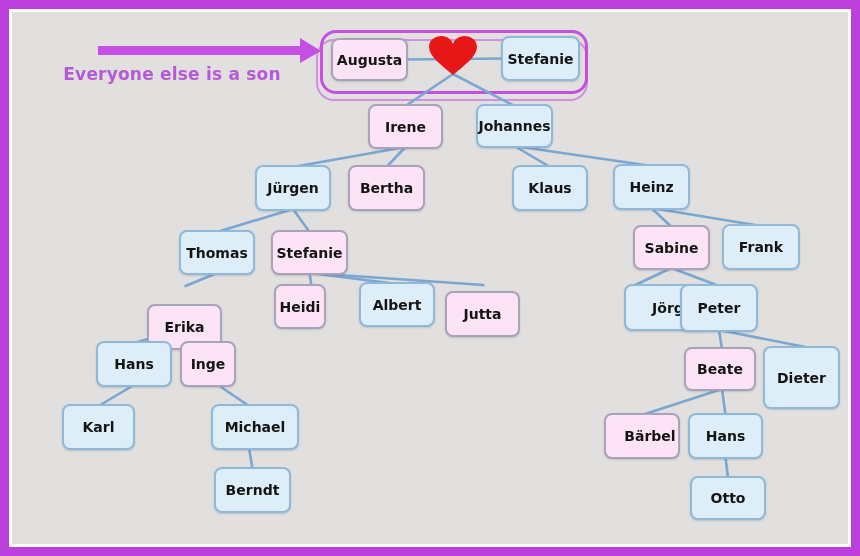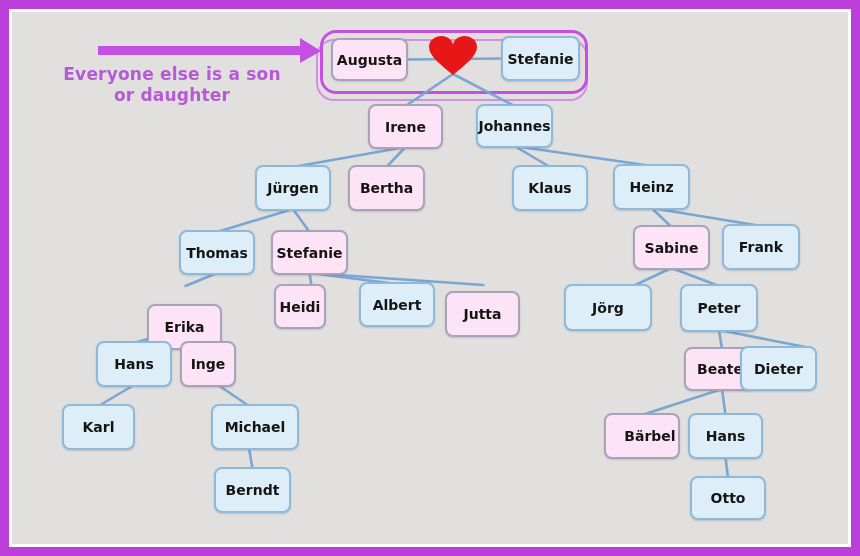"or daughter" div { html: <div>or daughter</div> -> none }
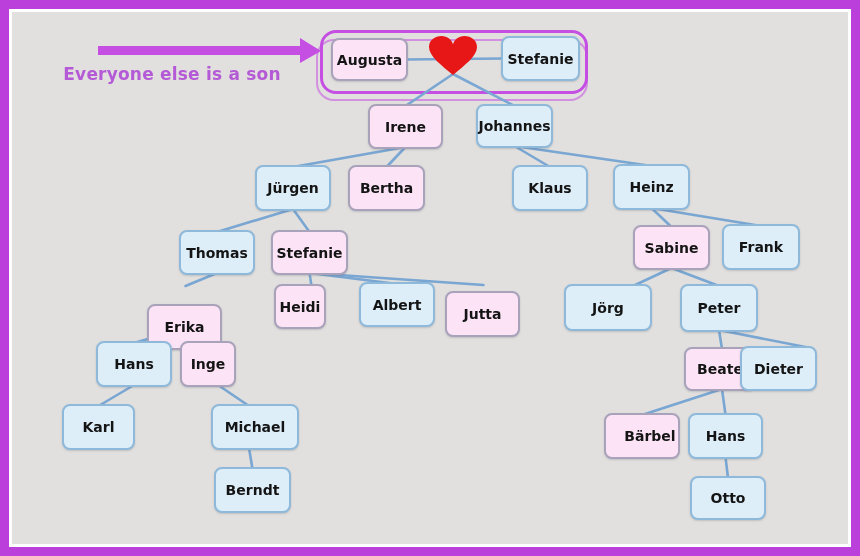"Jörg" div.person { left: 552px -> 612px }
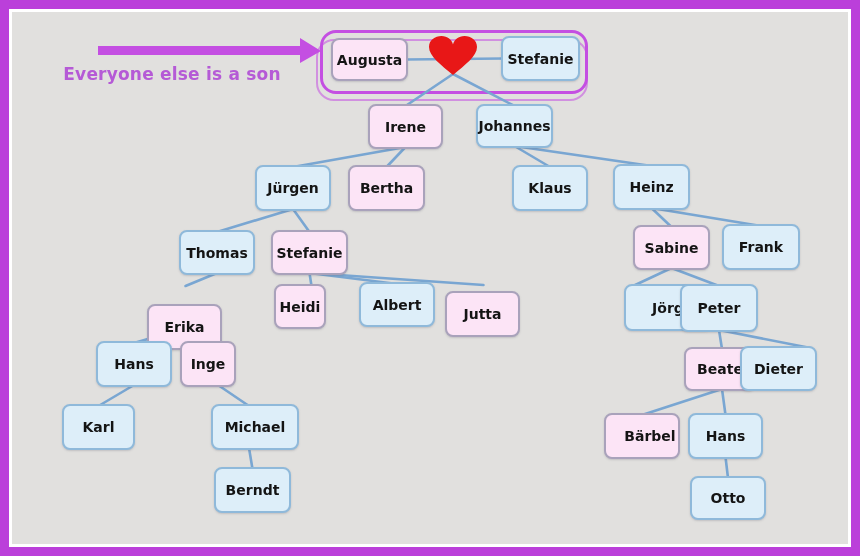"Dieter" div.person { height: 45px -> 63px; left: 728px -> 751px }
